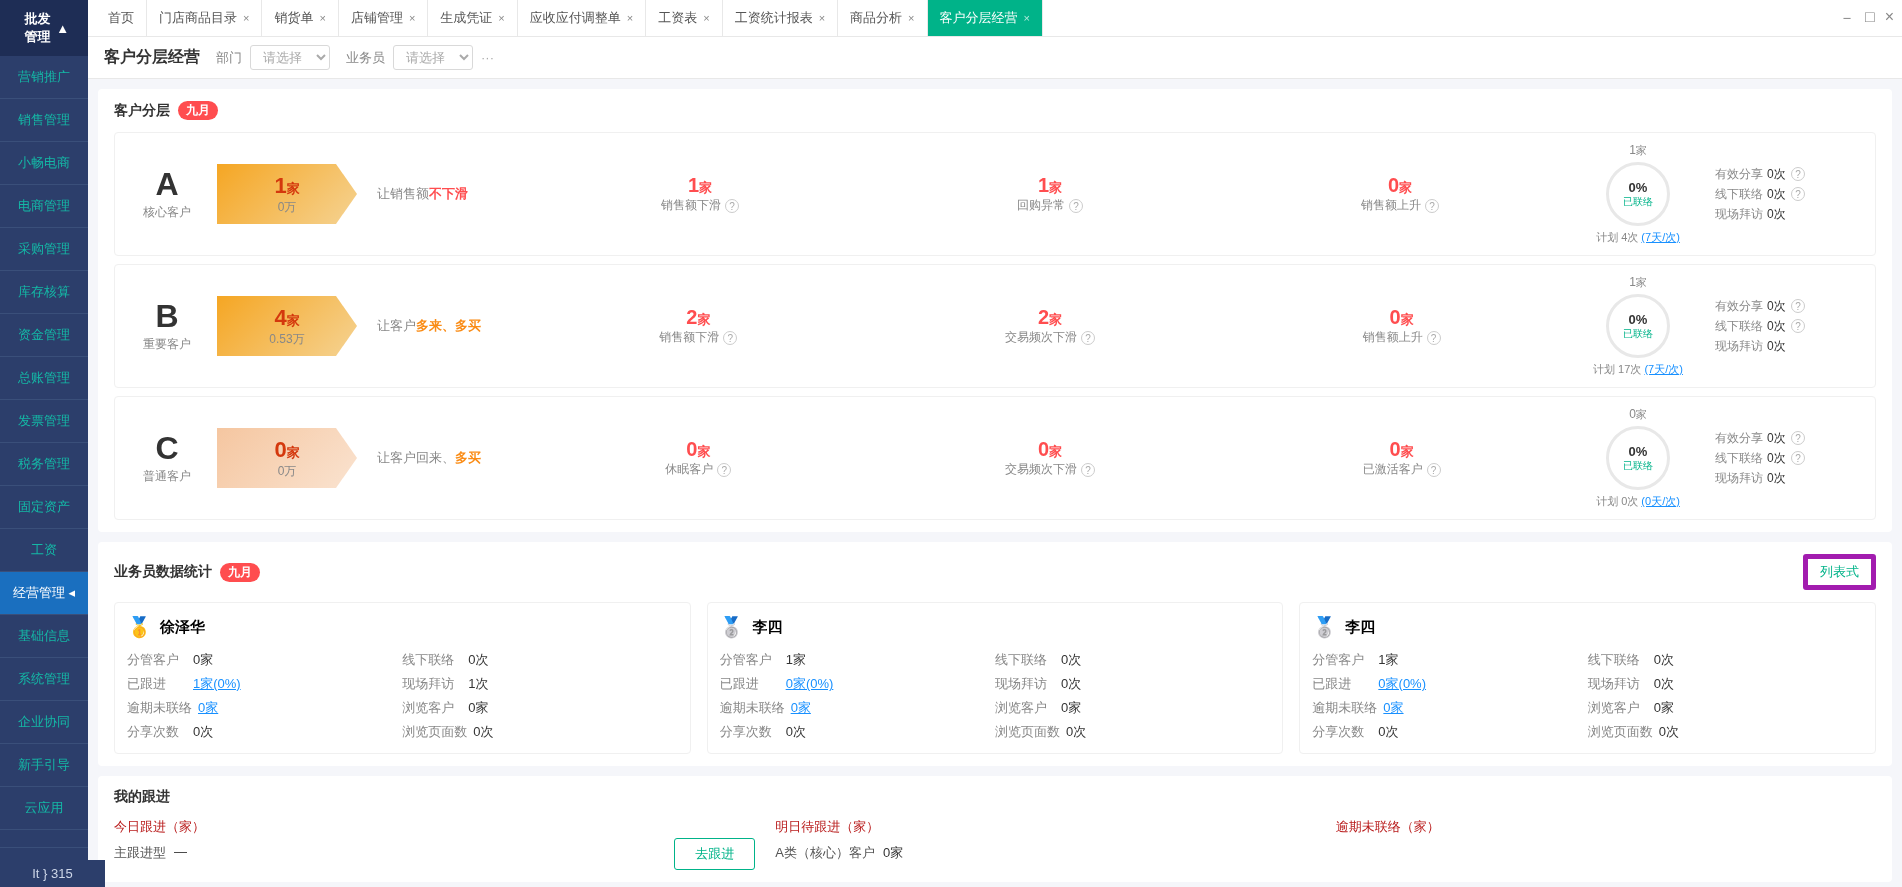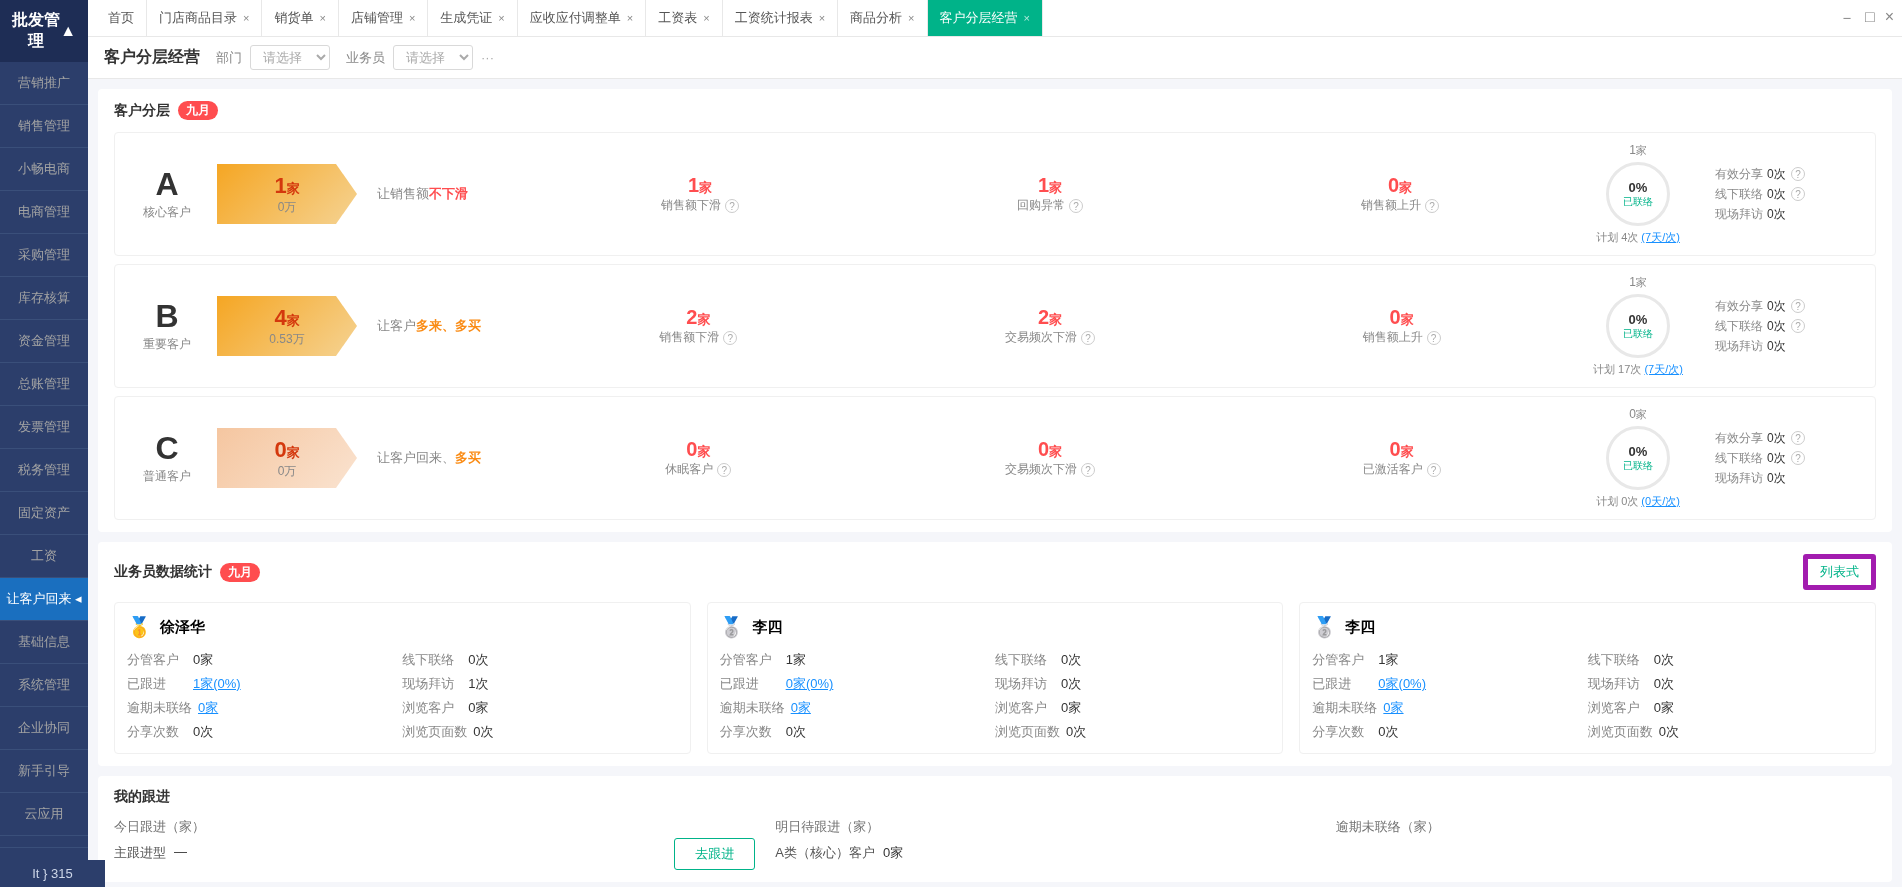"批发管理" .sidebar-header { font-size: 16px -> 13px; padding: 10px 12px -> 10px 19px }
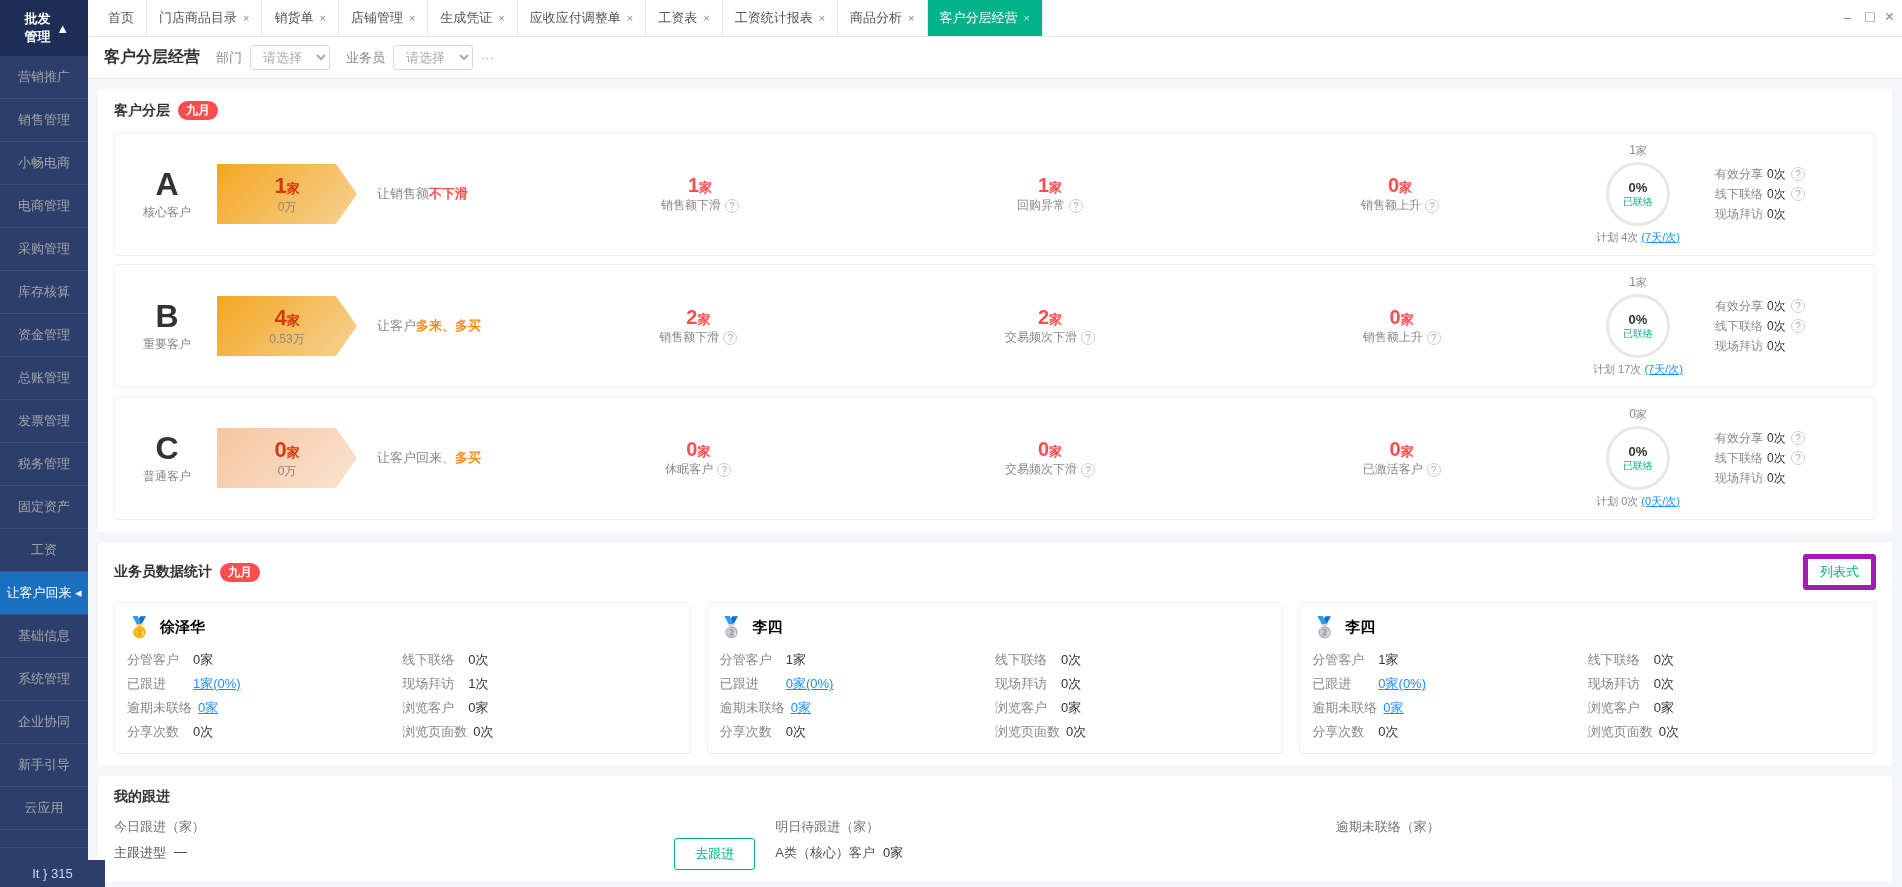"营销推广" .sidebar-item { color: #a3a3a3 -> #14b8a6 }
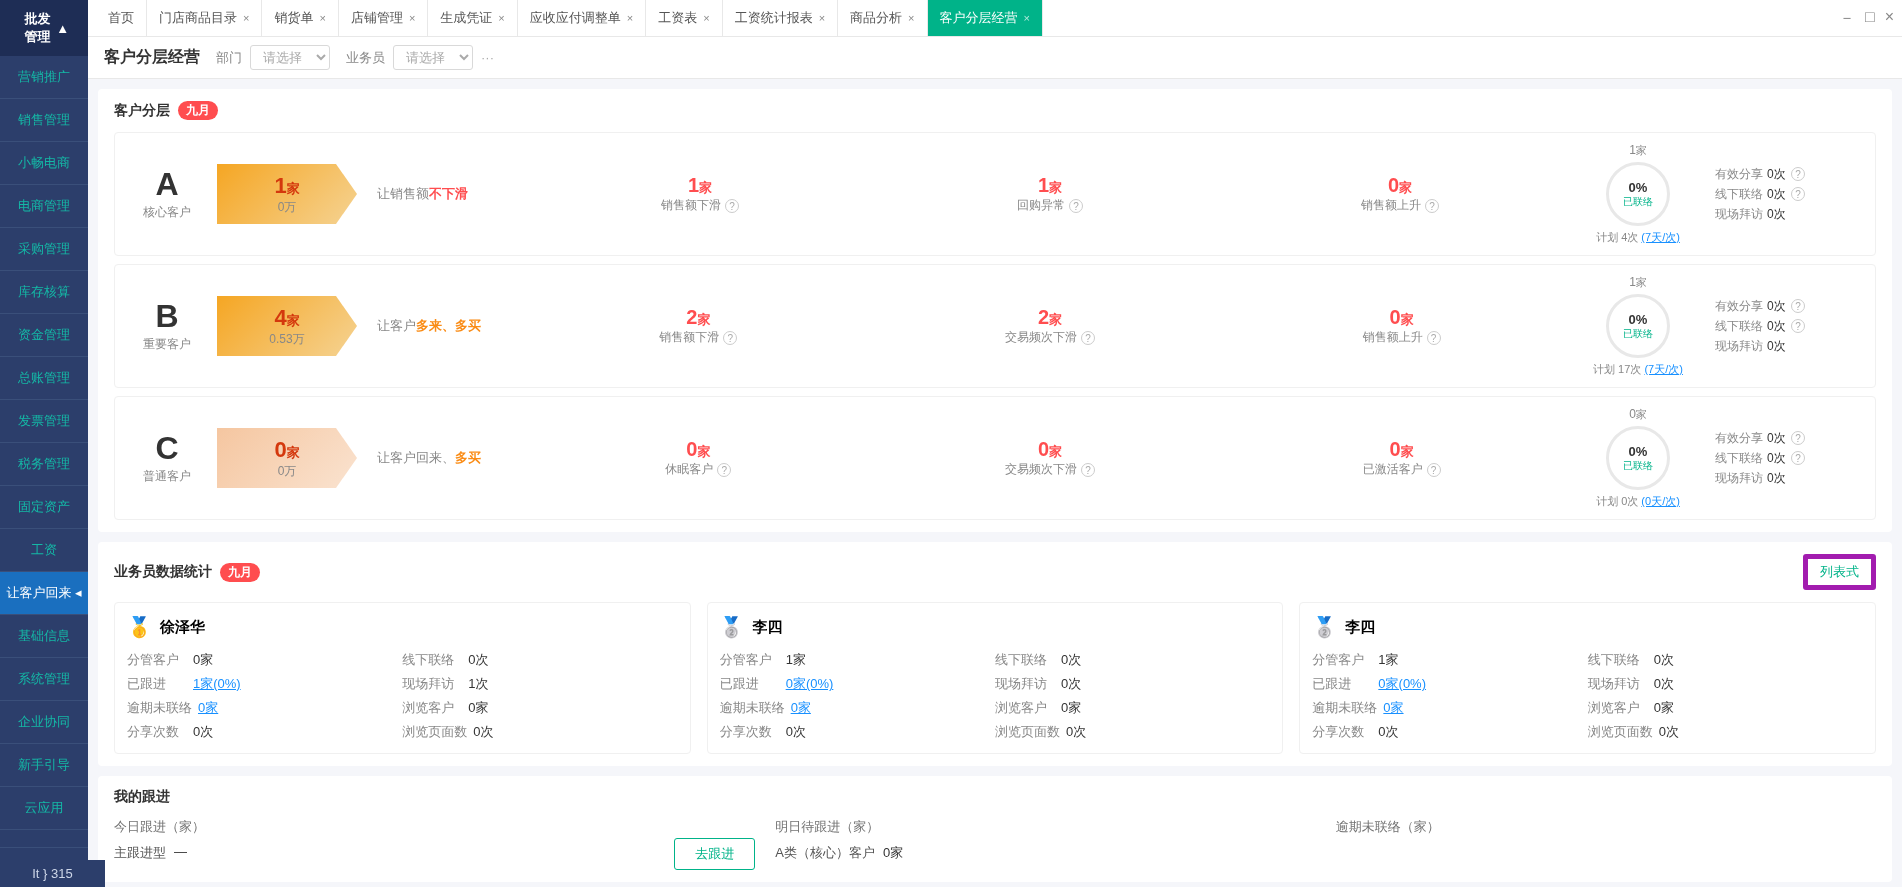"让客户回来 ◂" div.sidebar-item { text: 让客户回来 -> 经营管理 }
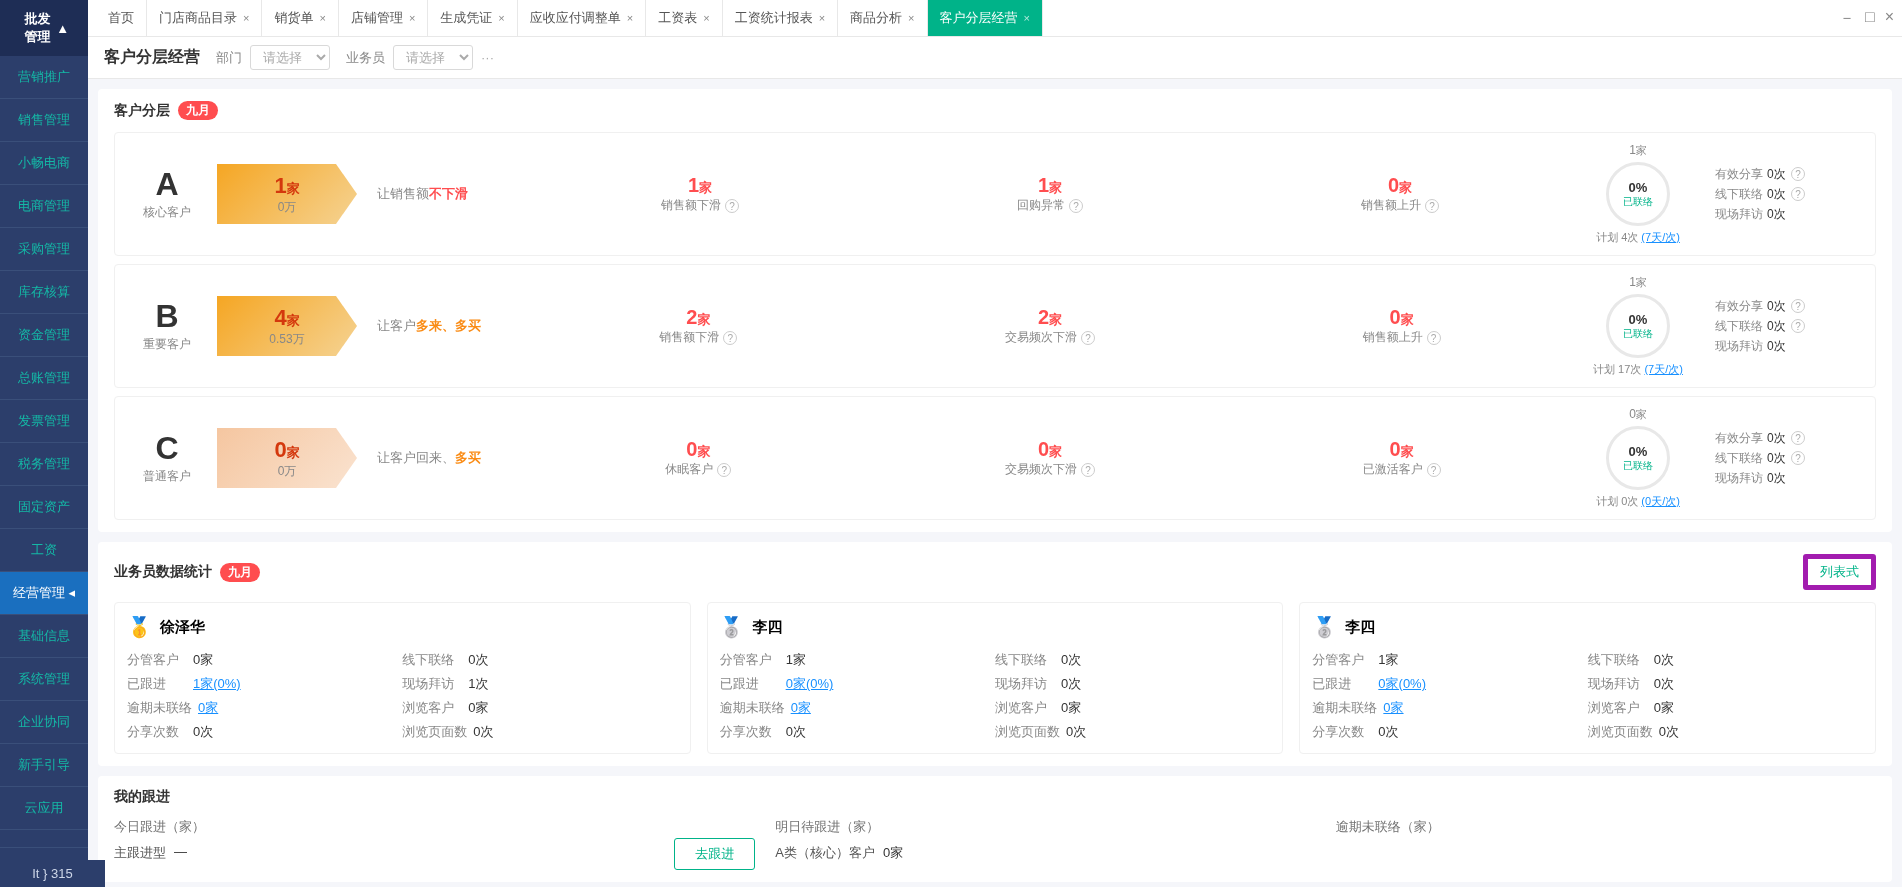"今日跟进（家）" .followup-col-title { color: #737373 -> #b91c1c }
